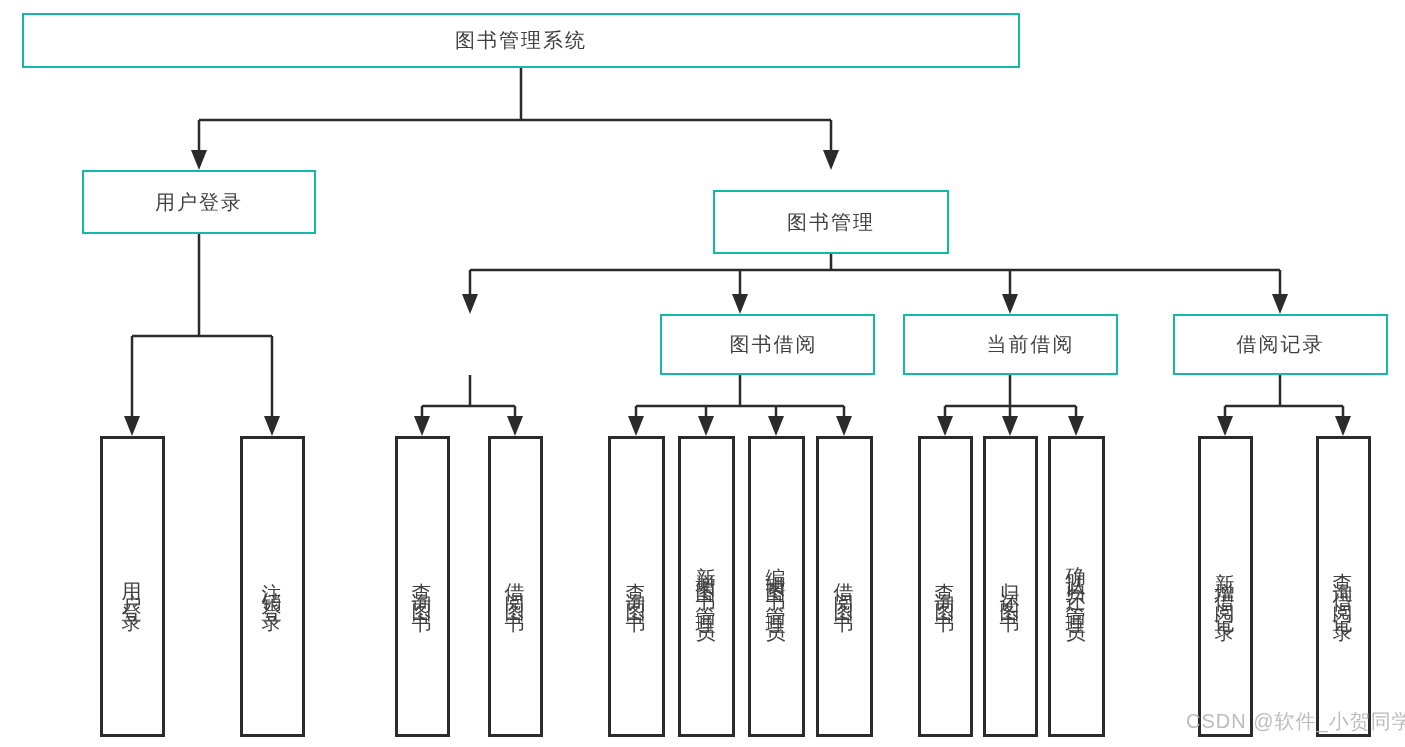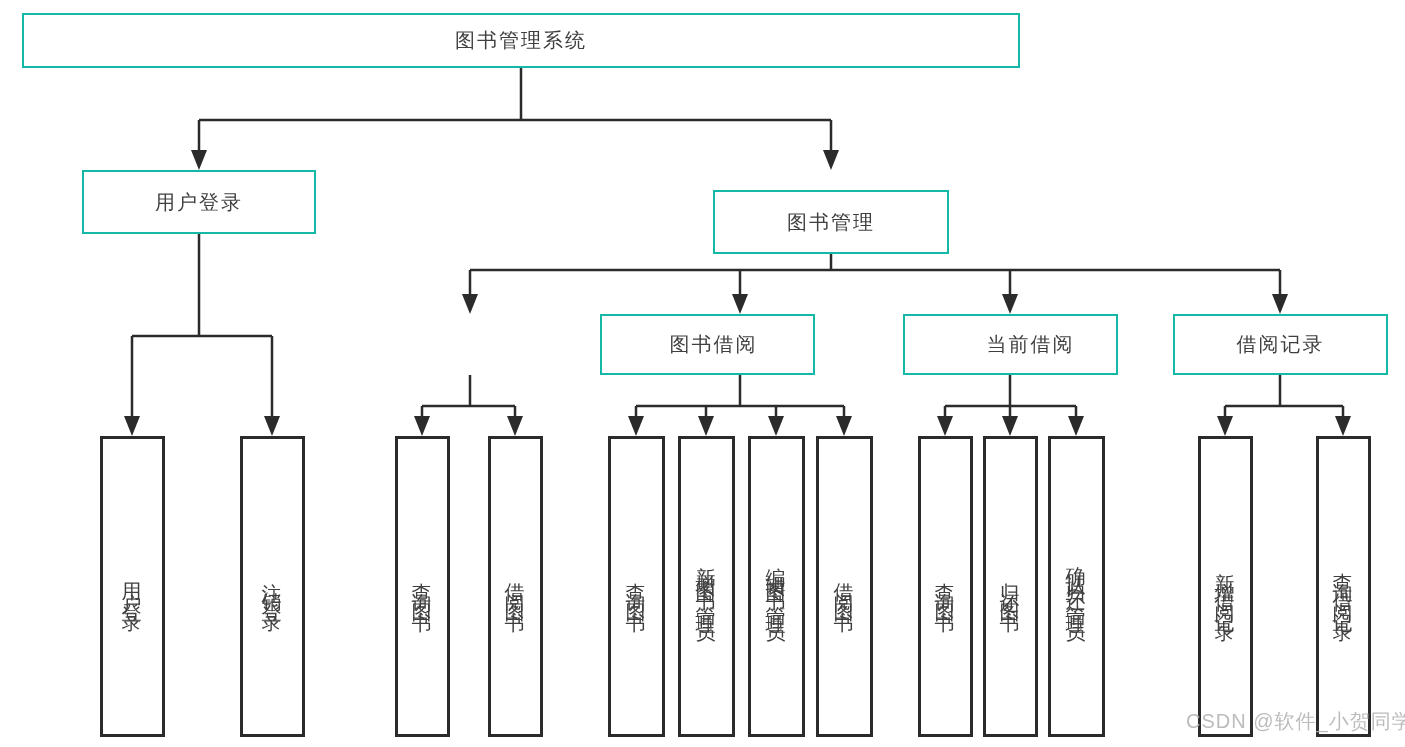"图书借阅" div.hbox { left: 600px -> 660px }
